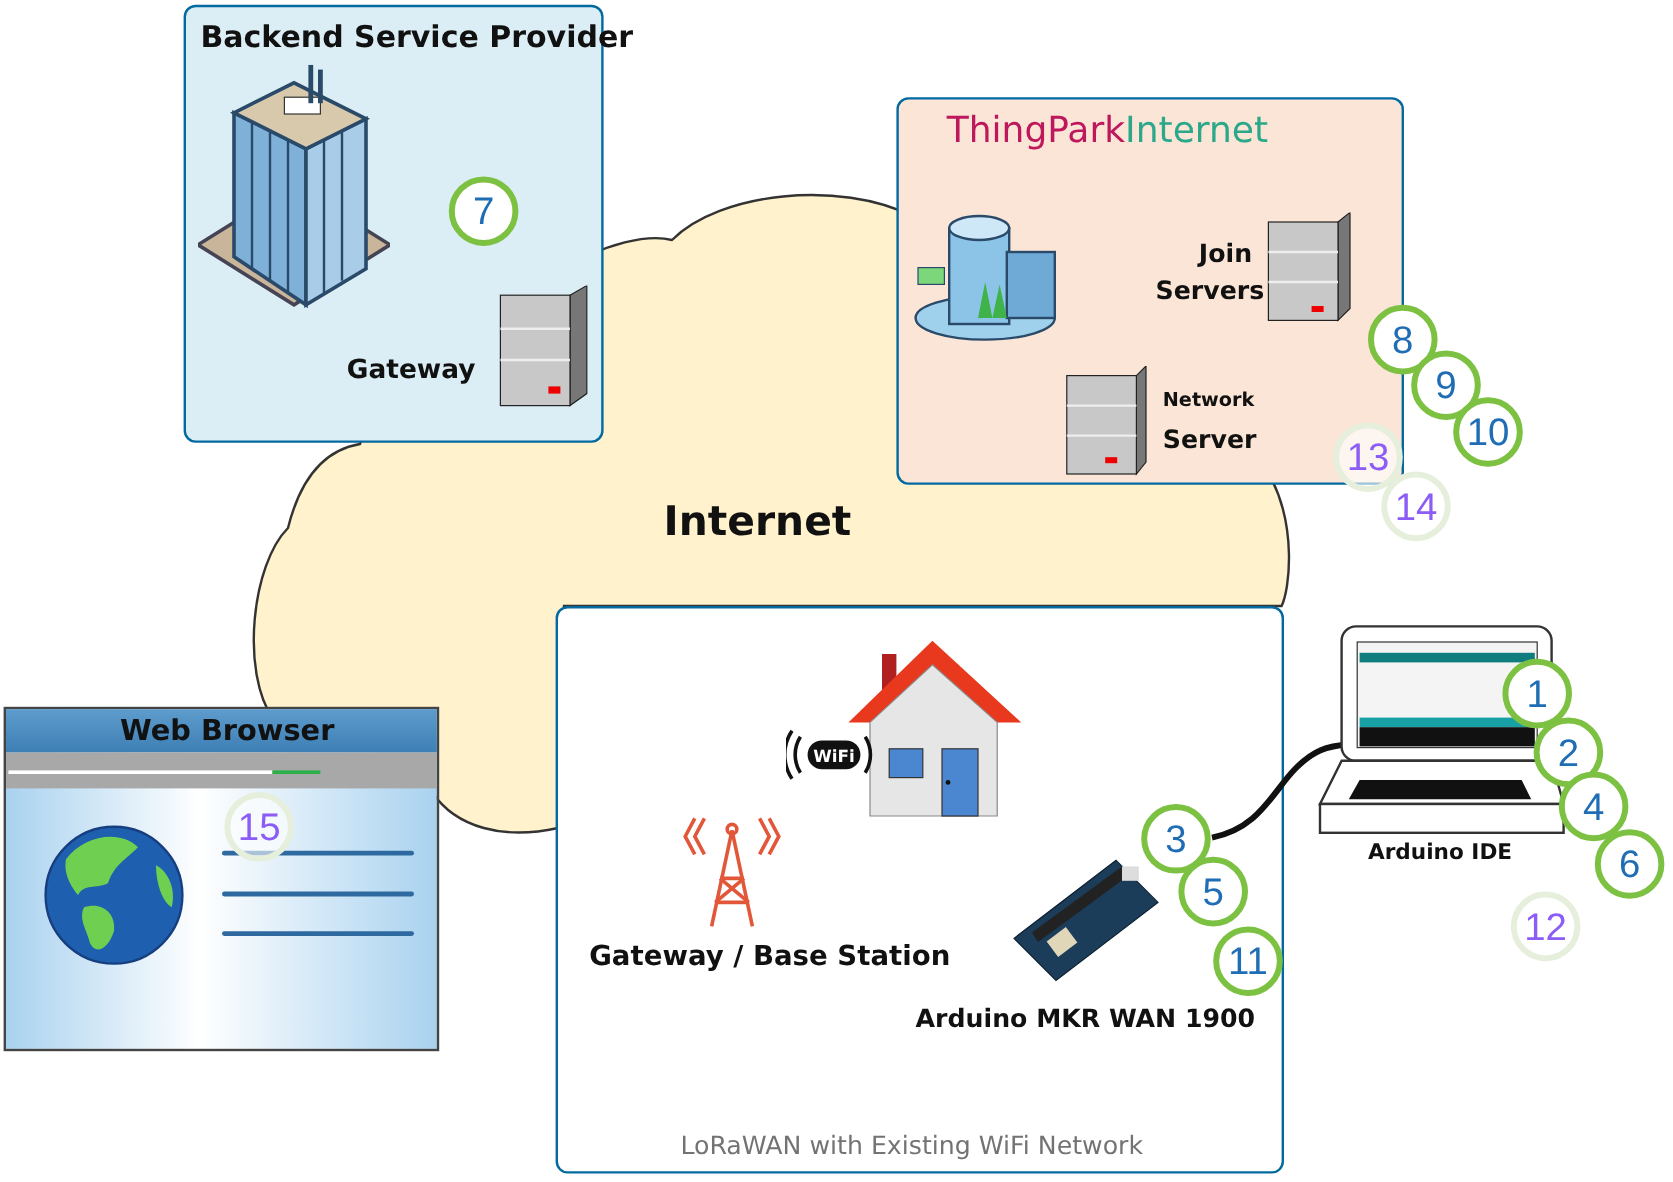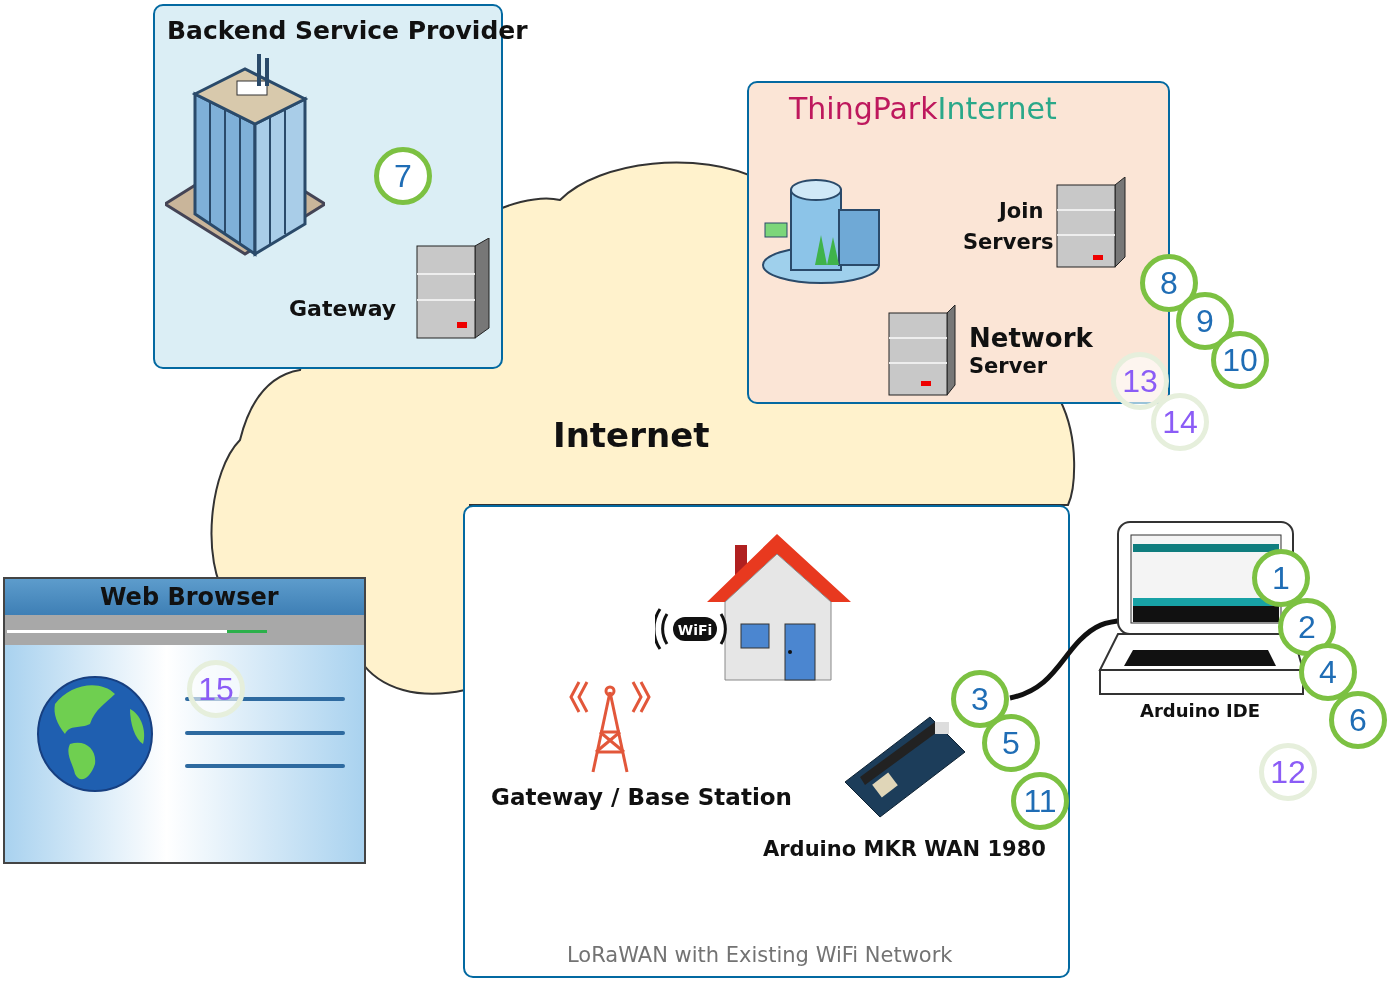"Network" div.lbl { font-size: 26px -> 16px }
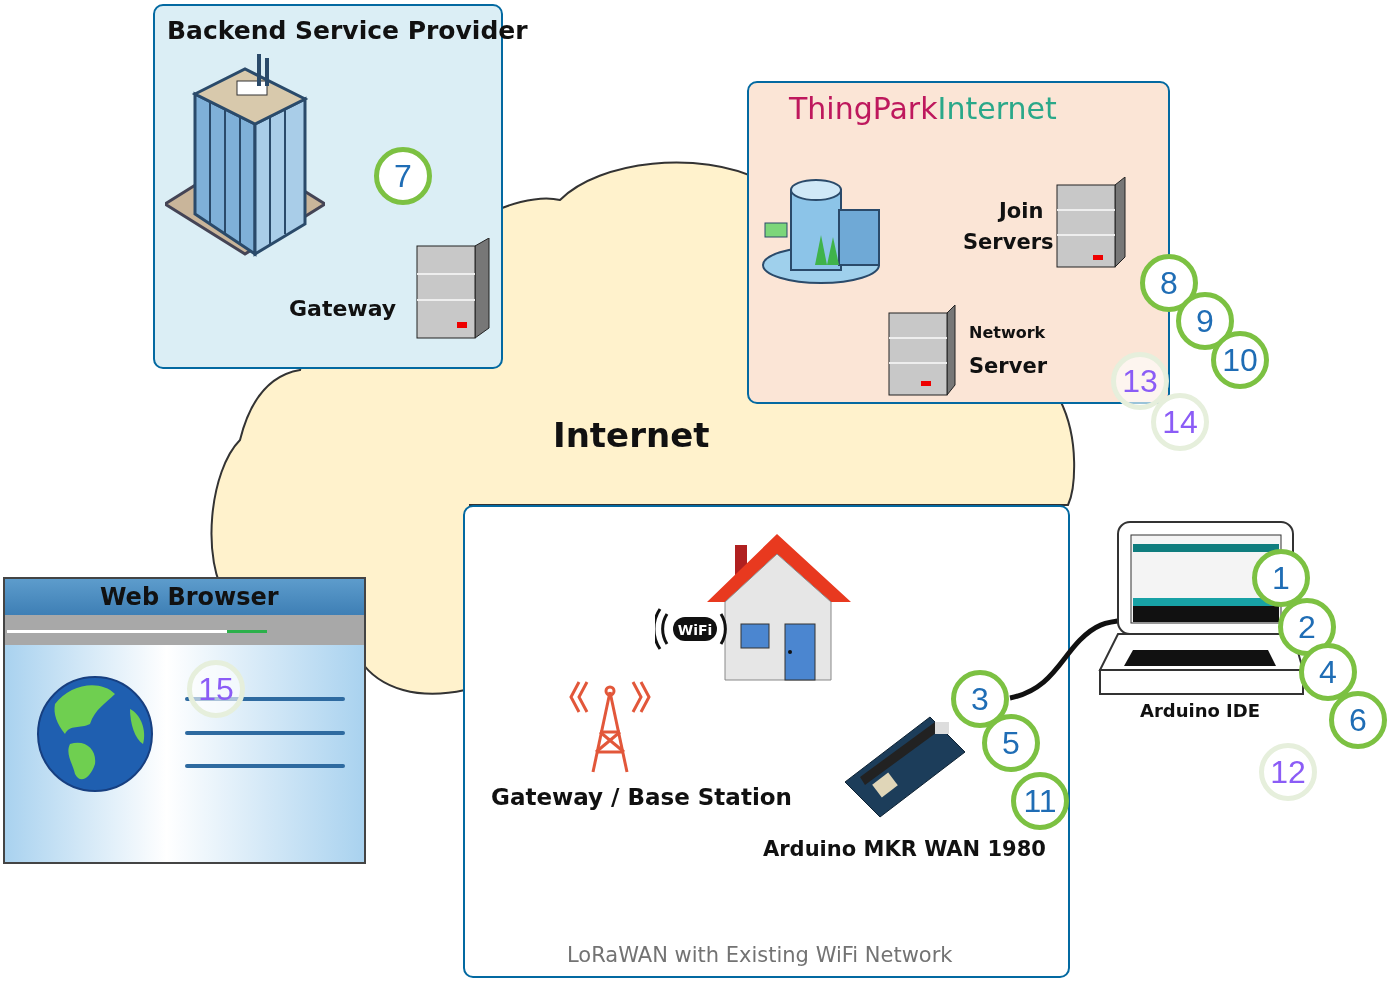"Web Browser" div.abs { top: 577px -> 589px }
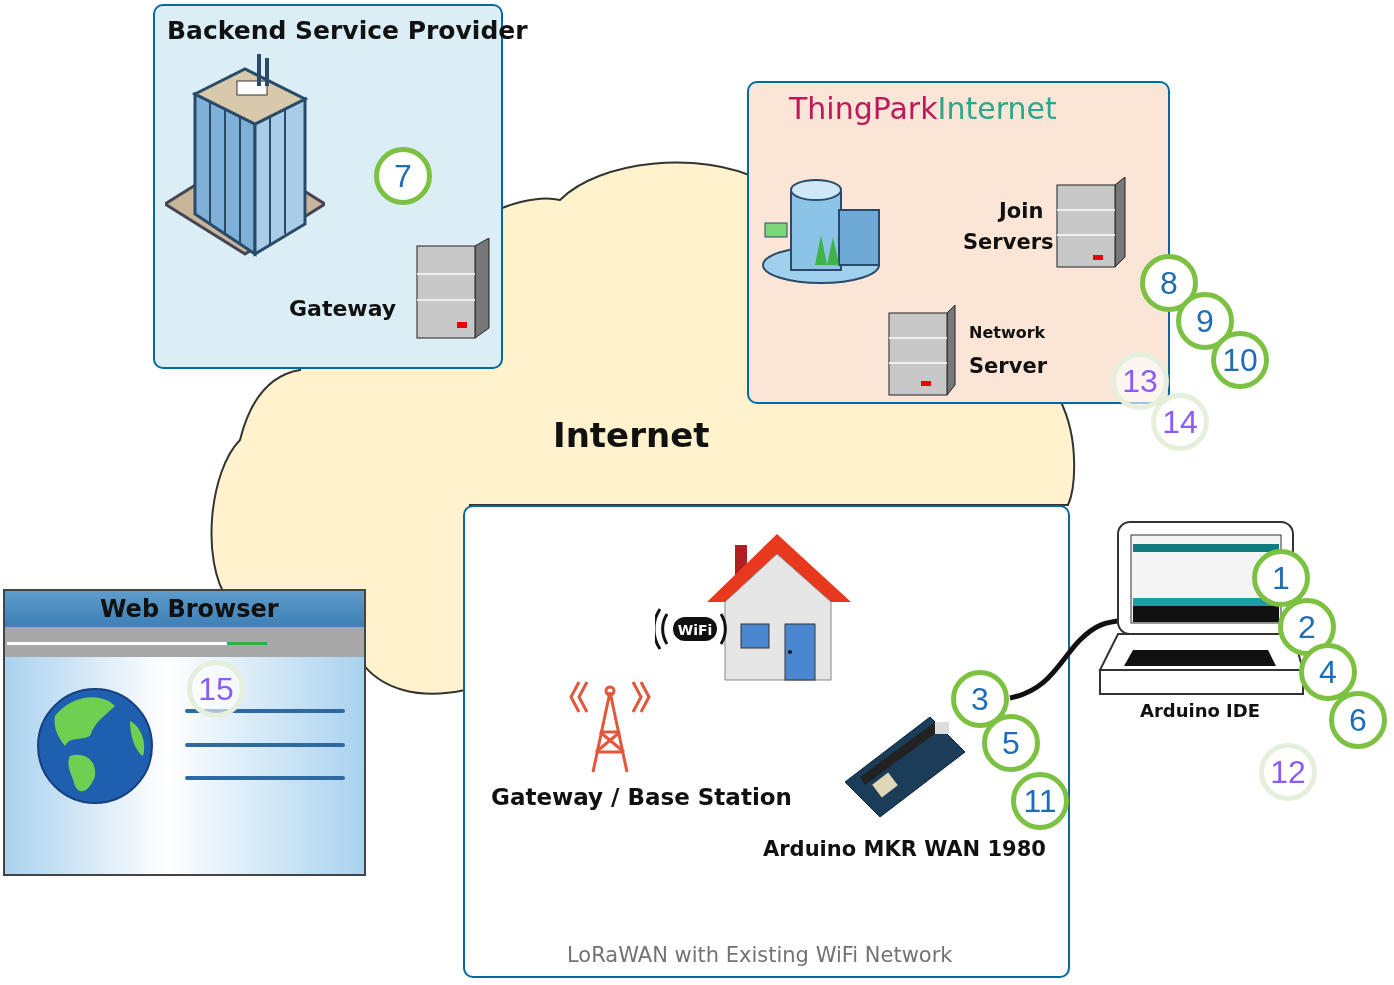"Arduino MKR WAN 1980" div.lbl { text: 1980 -> 1900 }
